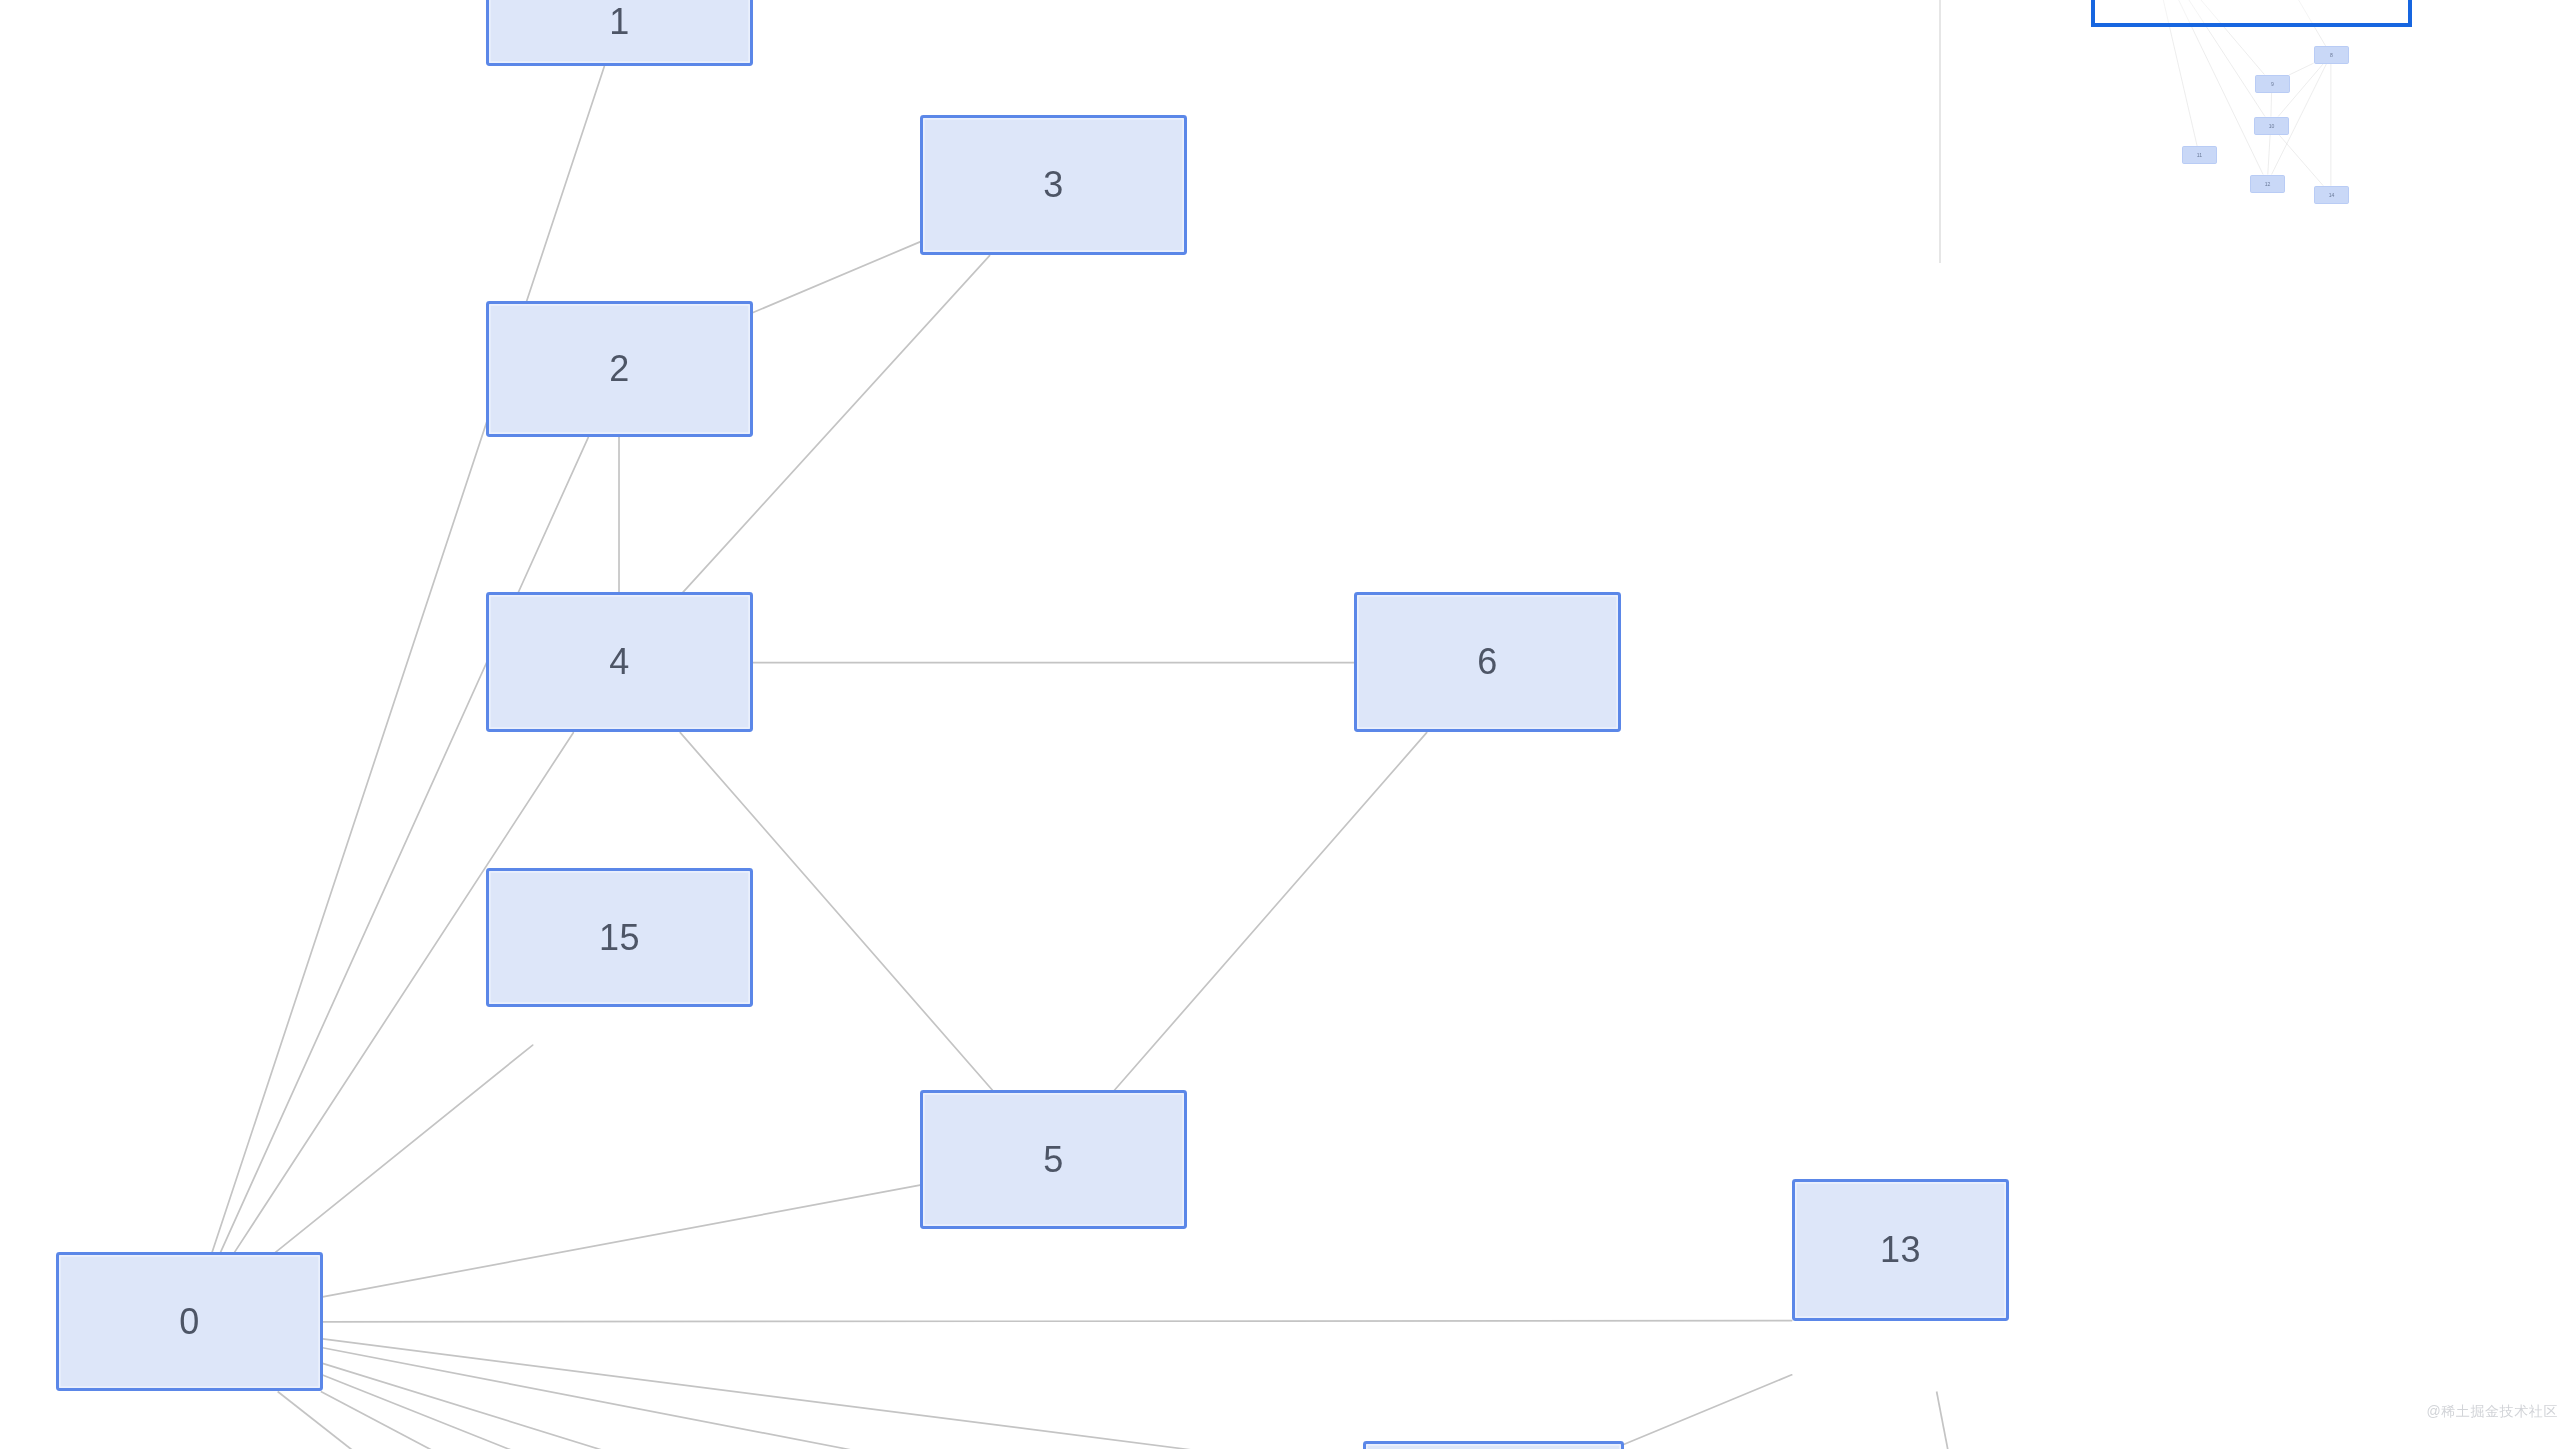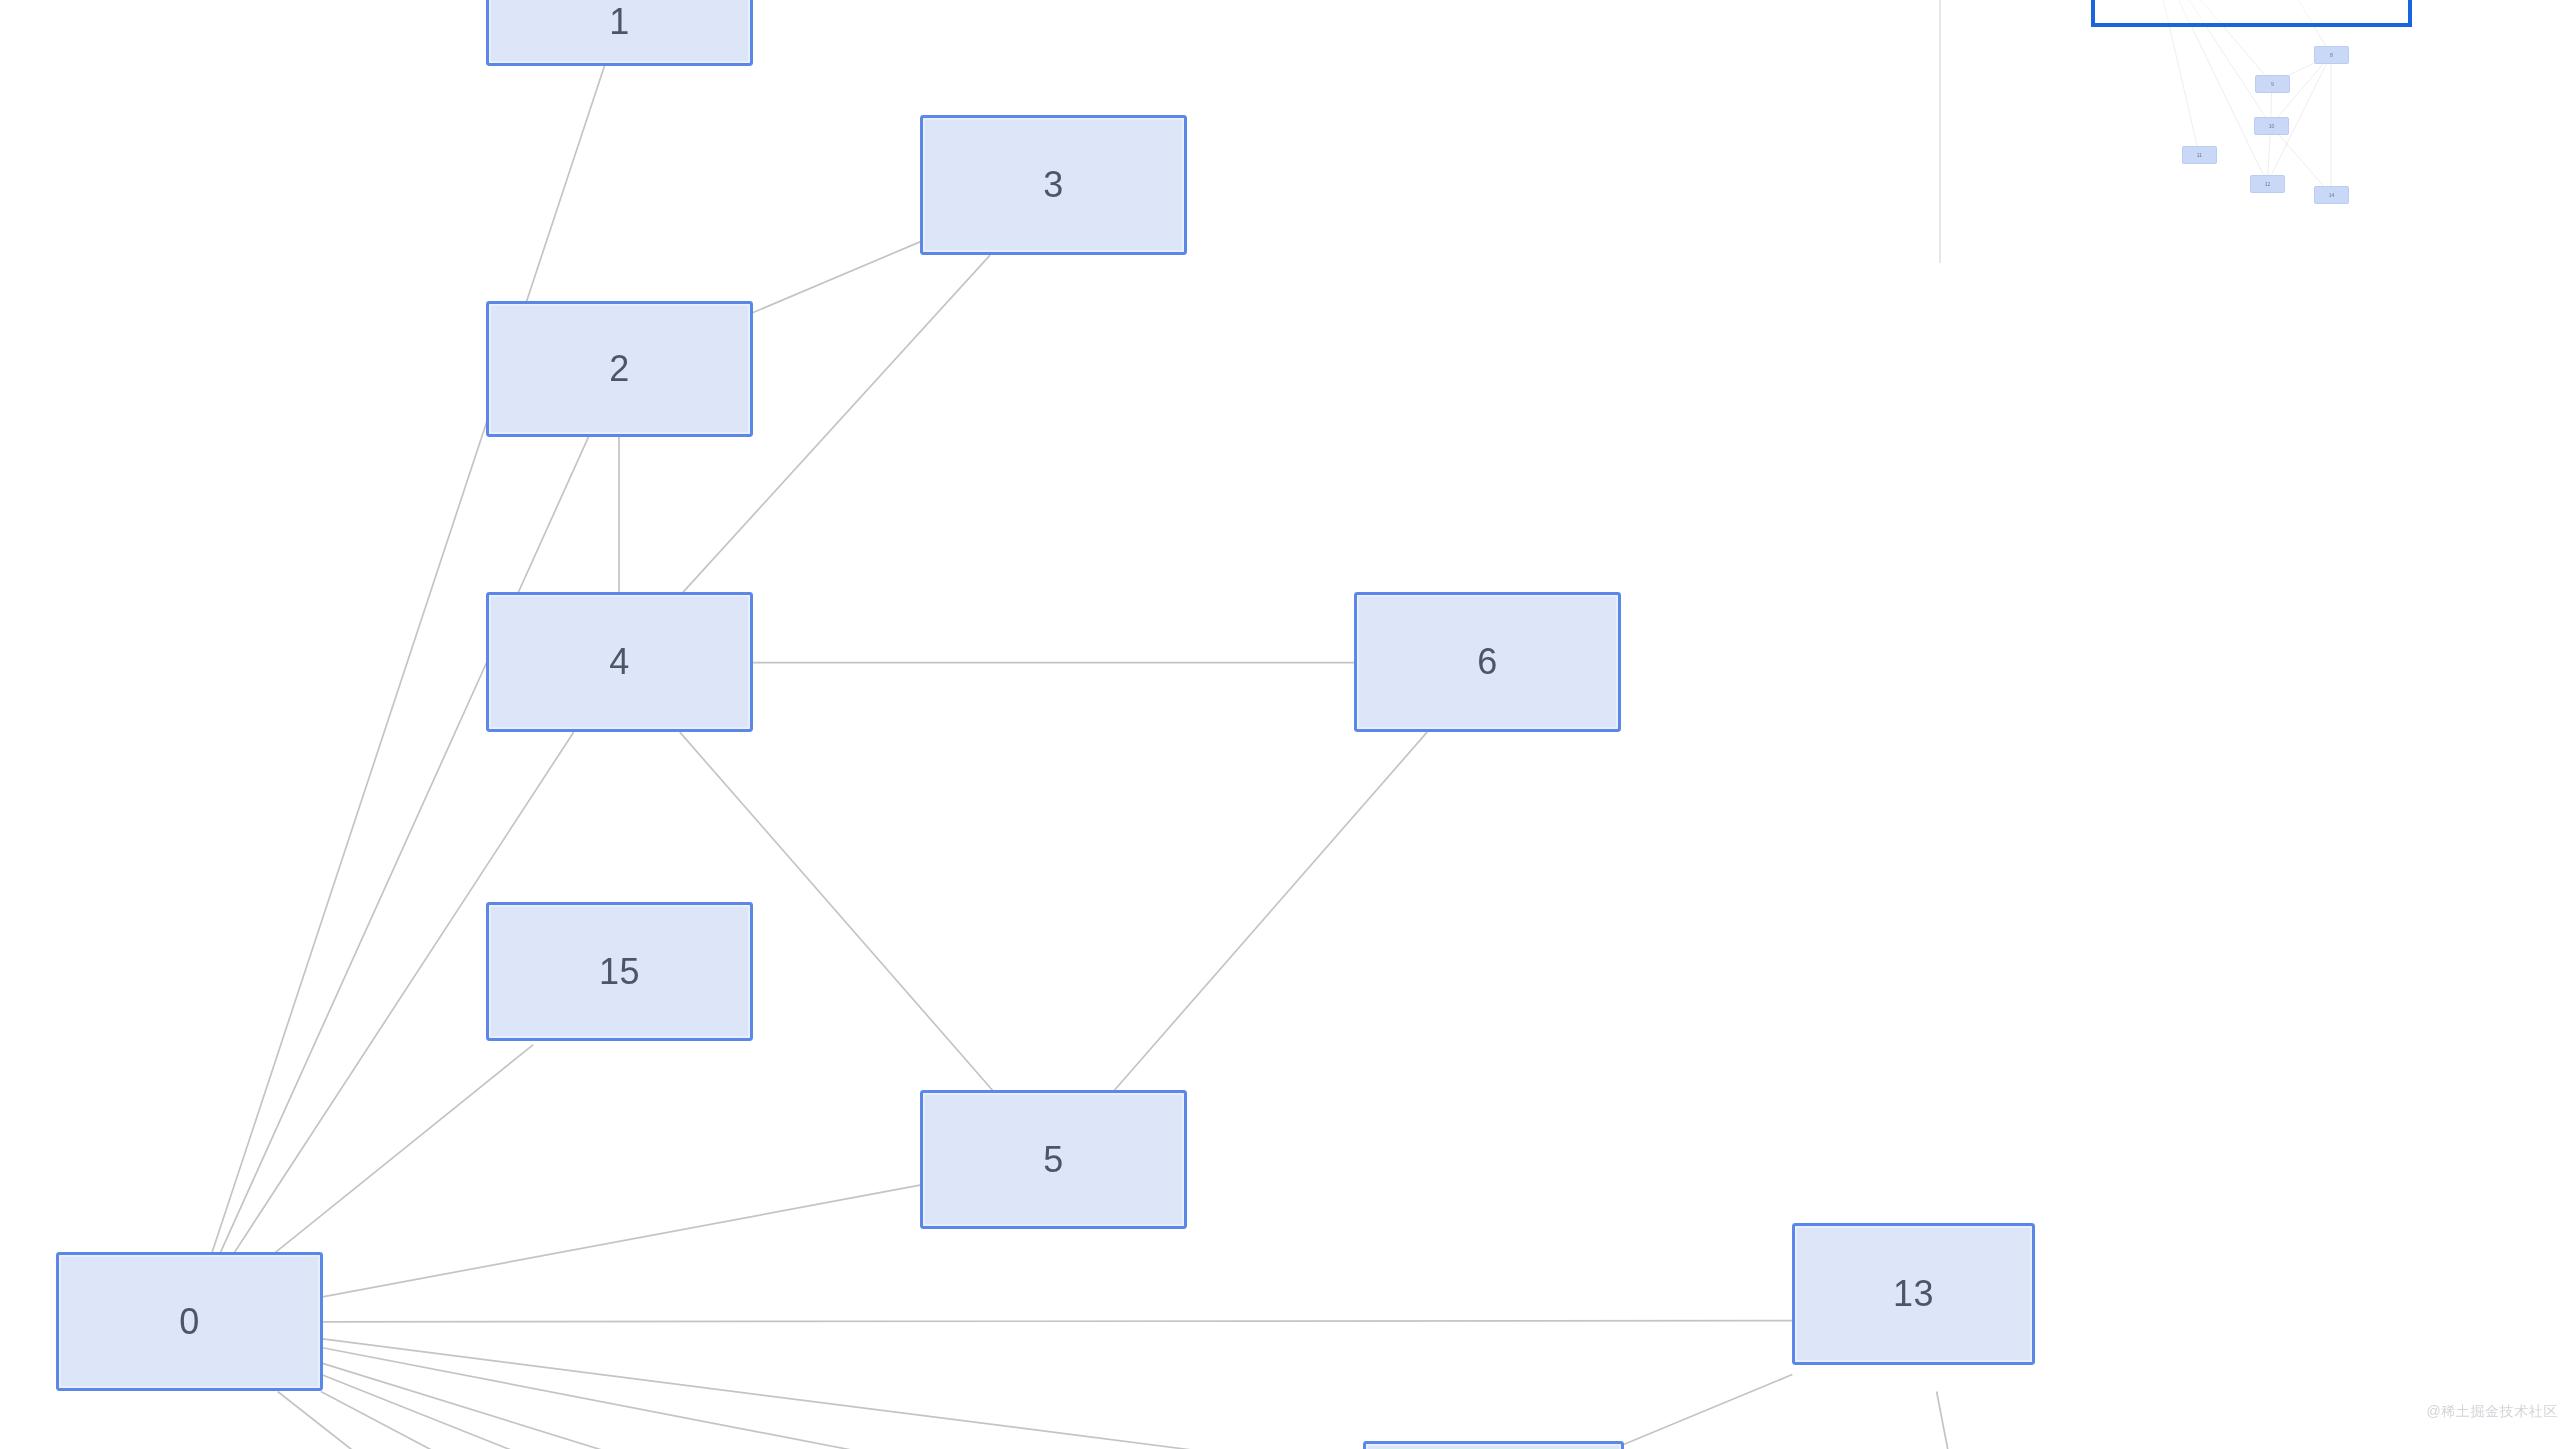"15" div.graph-node { top: 902px -> 868px }
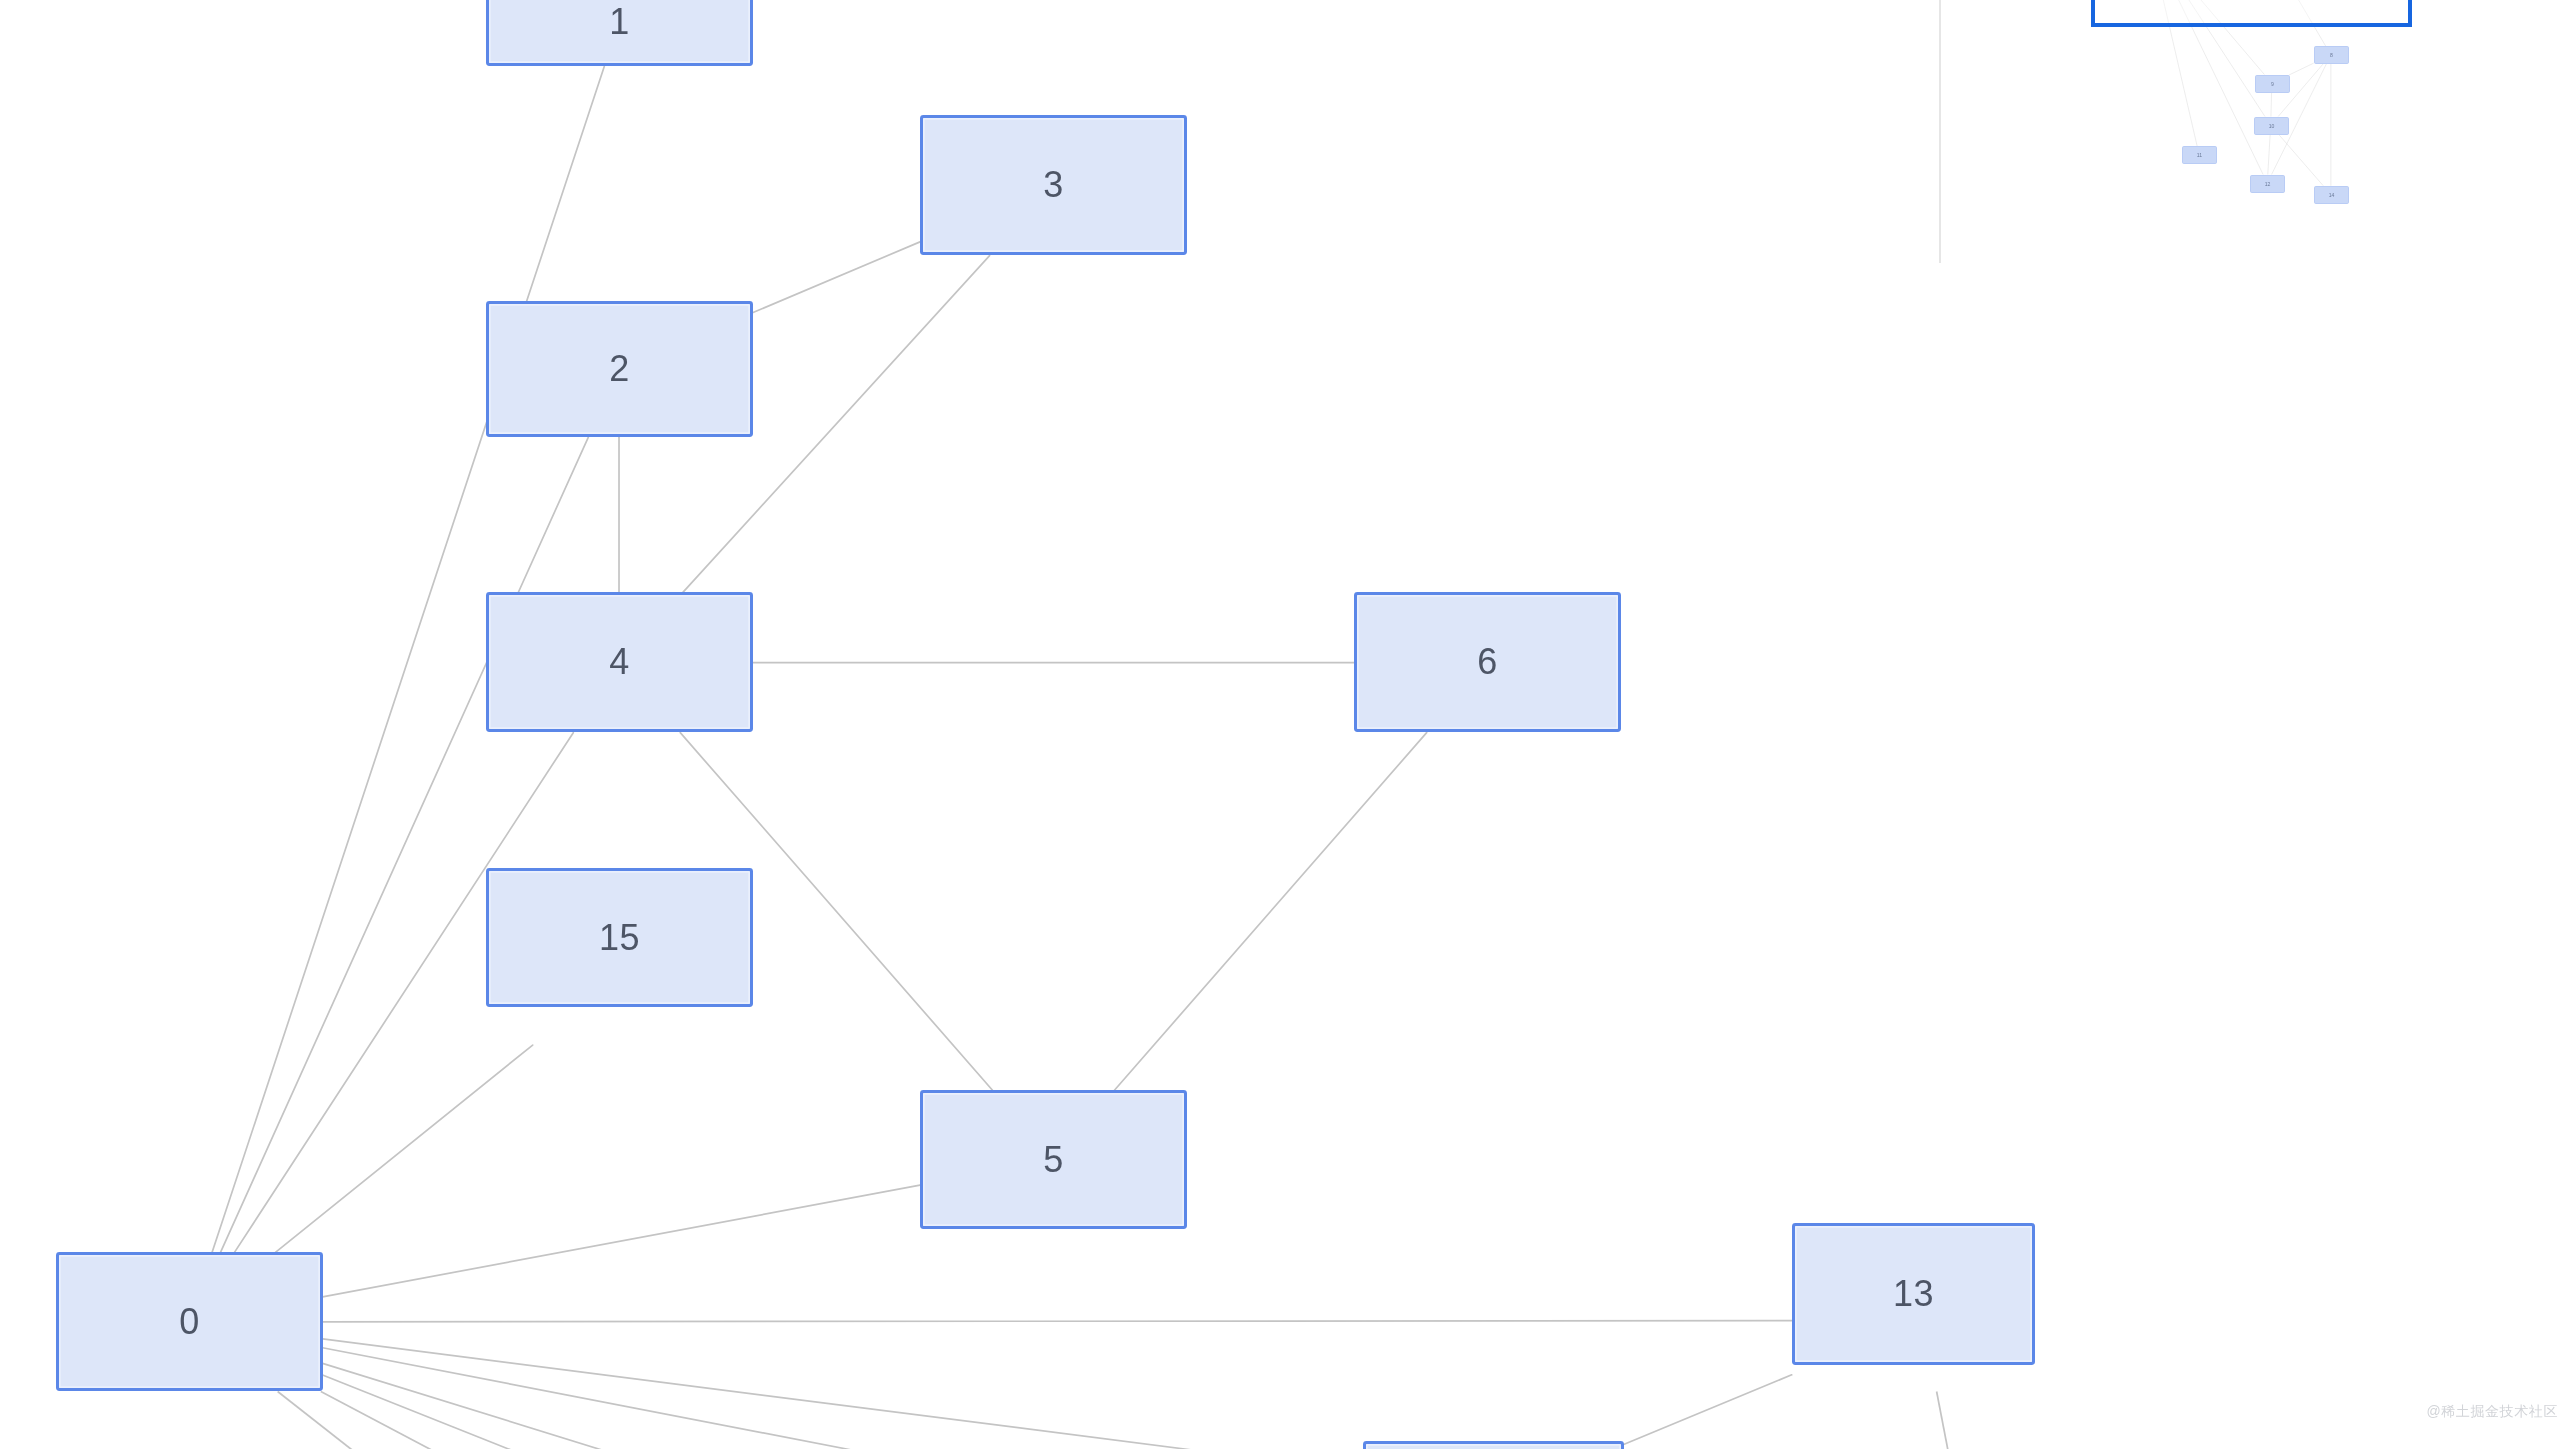"13" div.graph-node { top: 1223px -> 1179px; width: 243px -> 217px }
